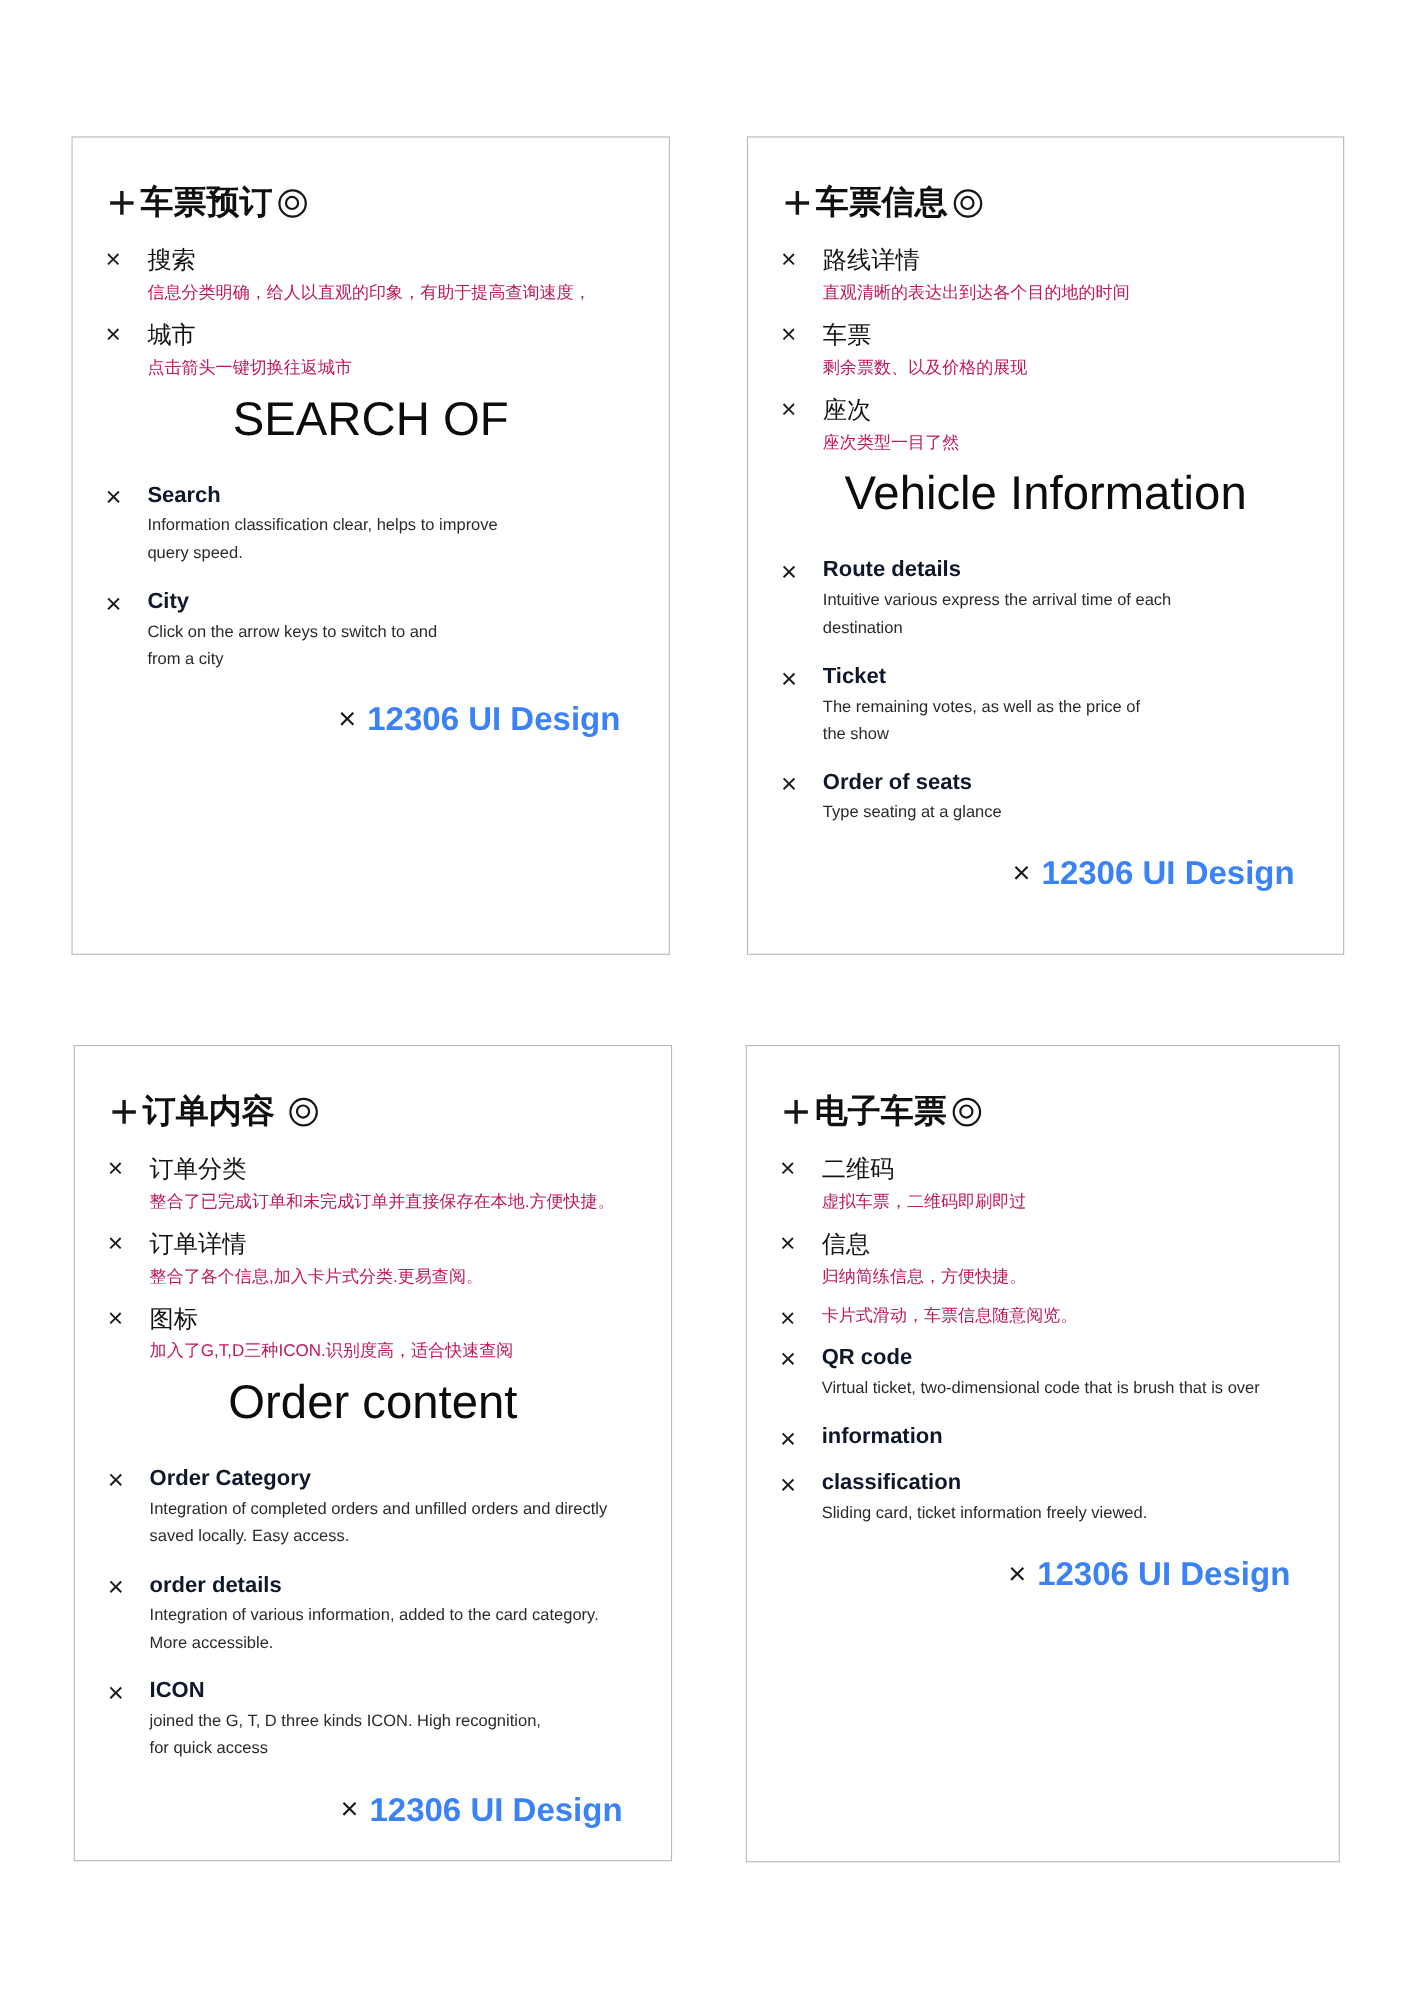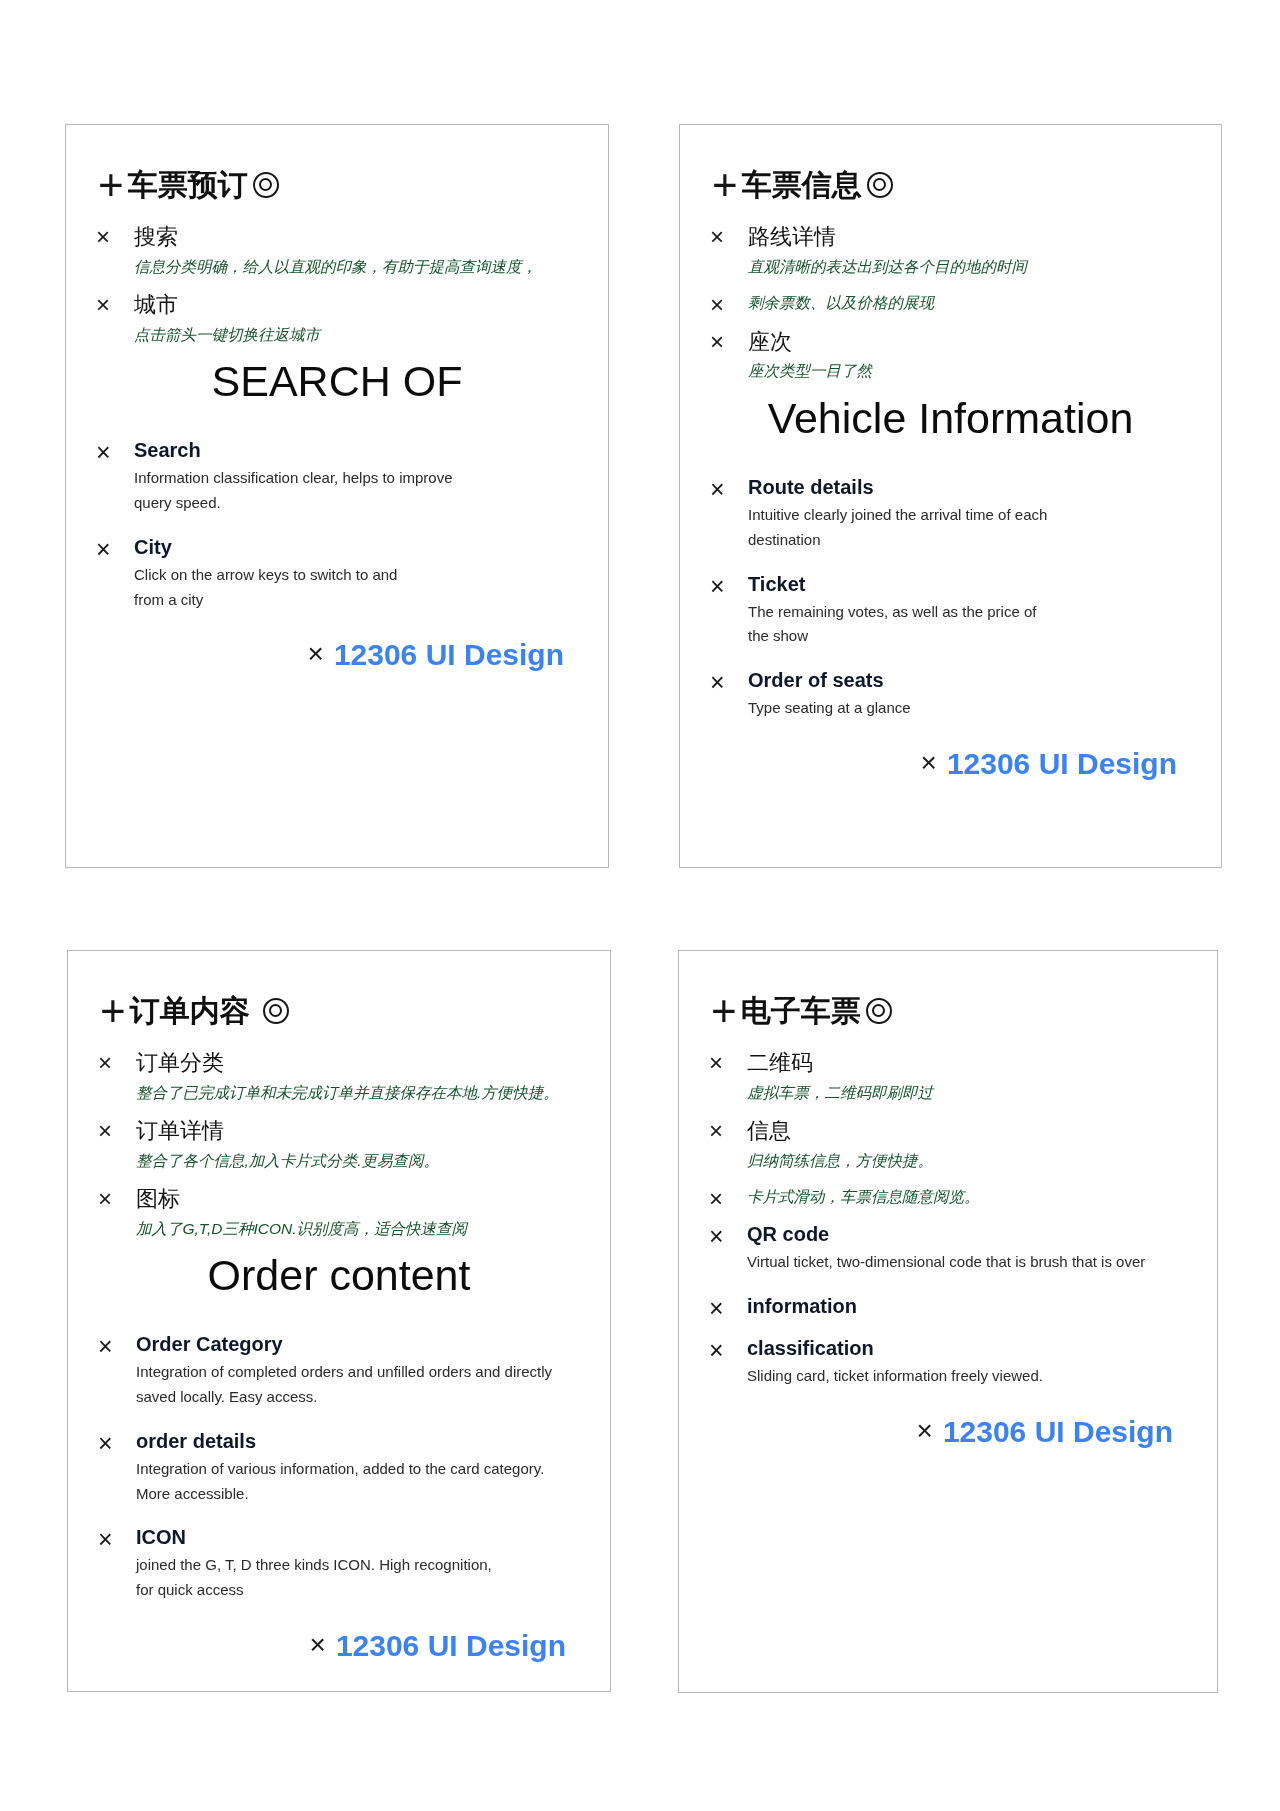"信息分类明确，给人以直观的印象，有助于提高查询速度，" .cn .desc { color: #14532d -> #be185d; font-style: italic -> none }
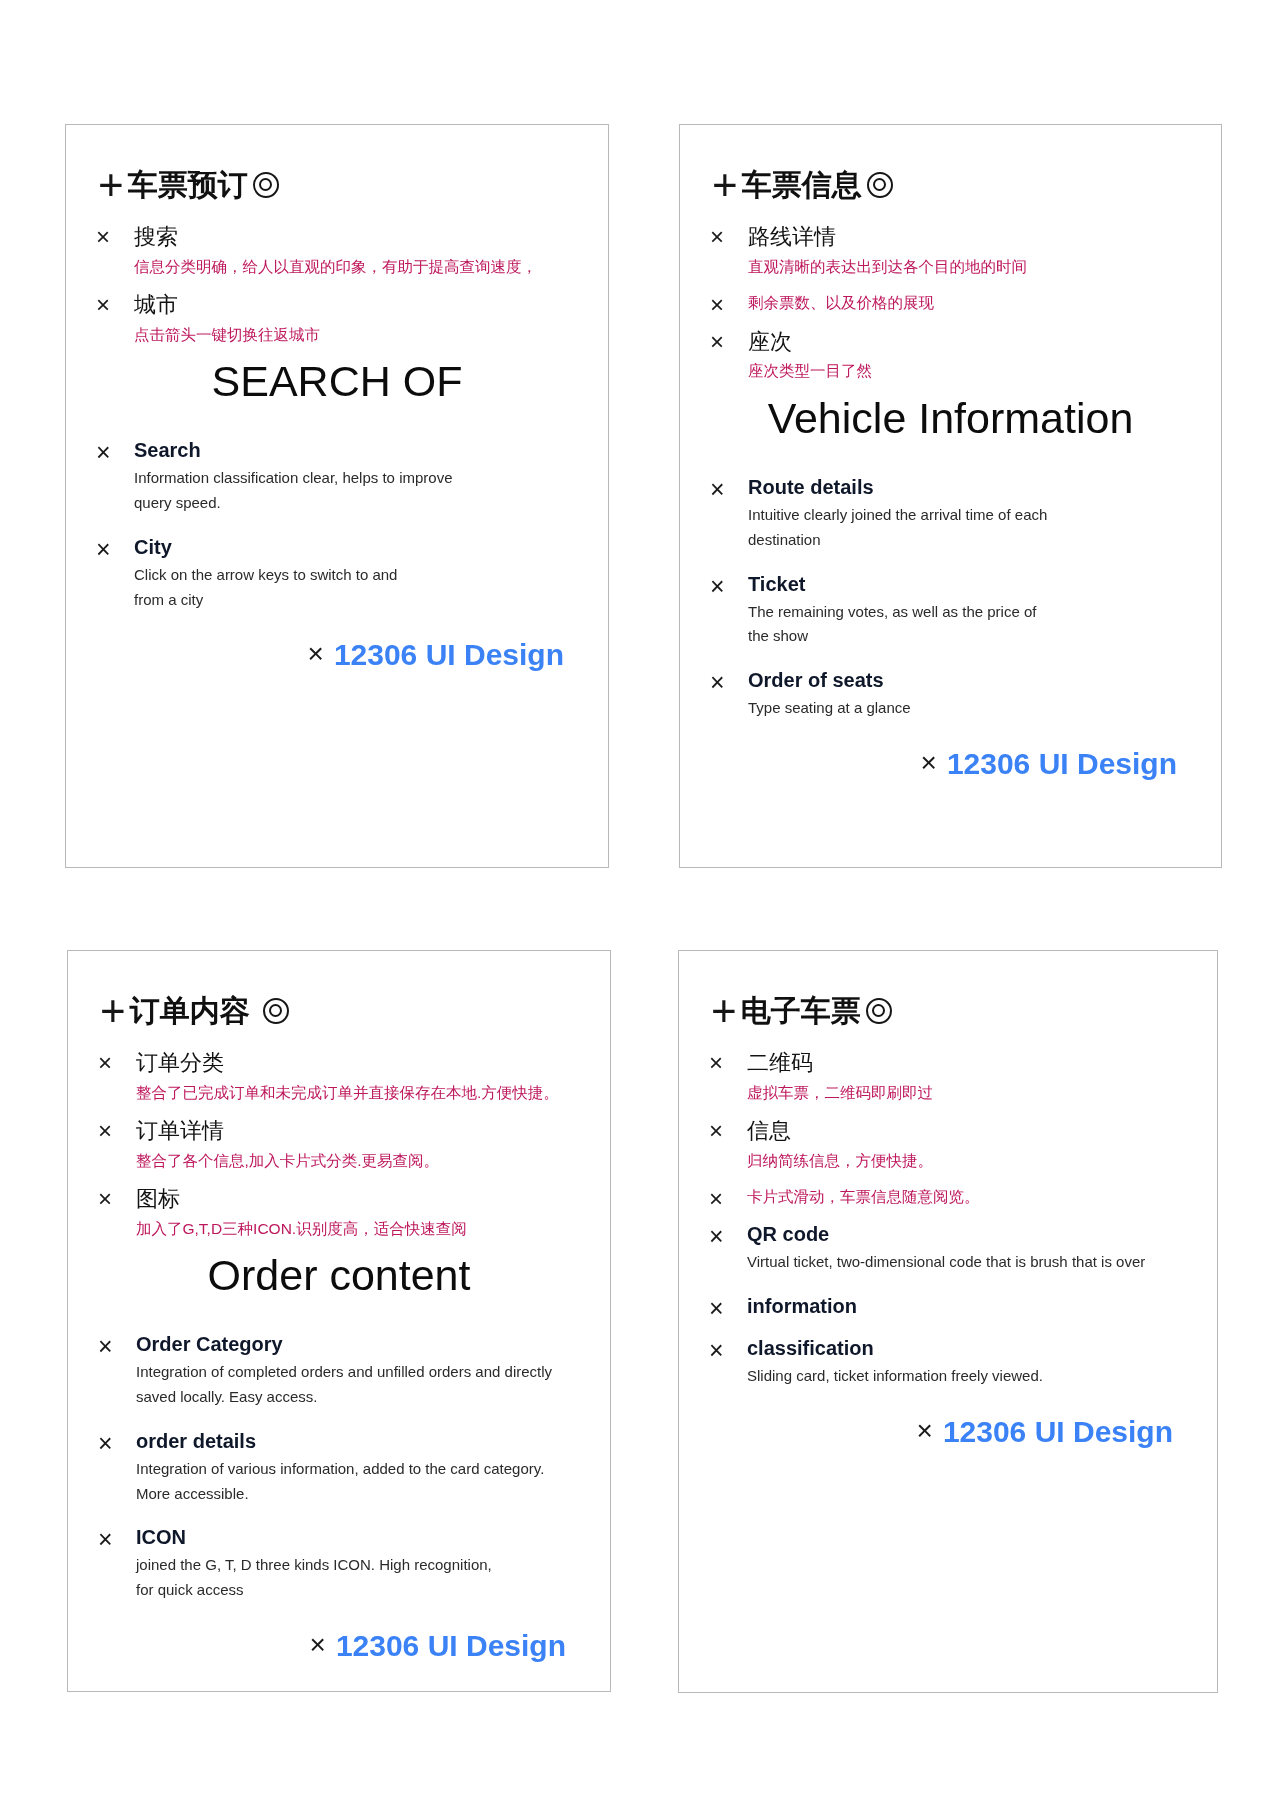"车票" div.heading { html: none -> <div>车票</div> }
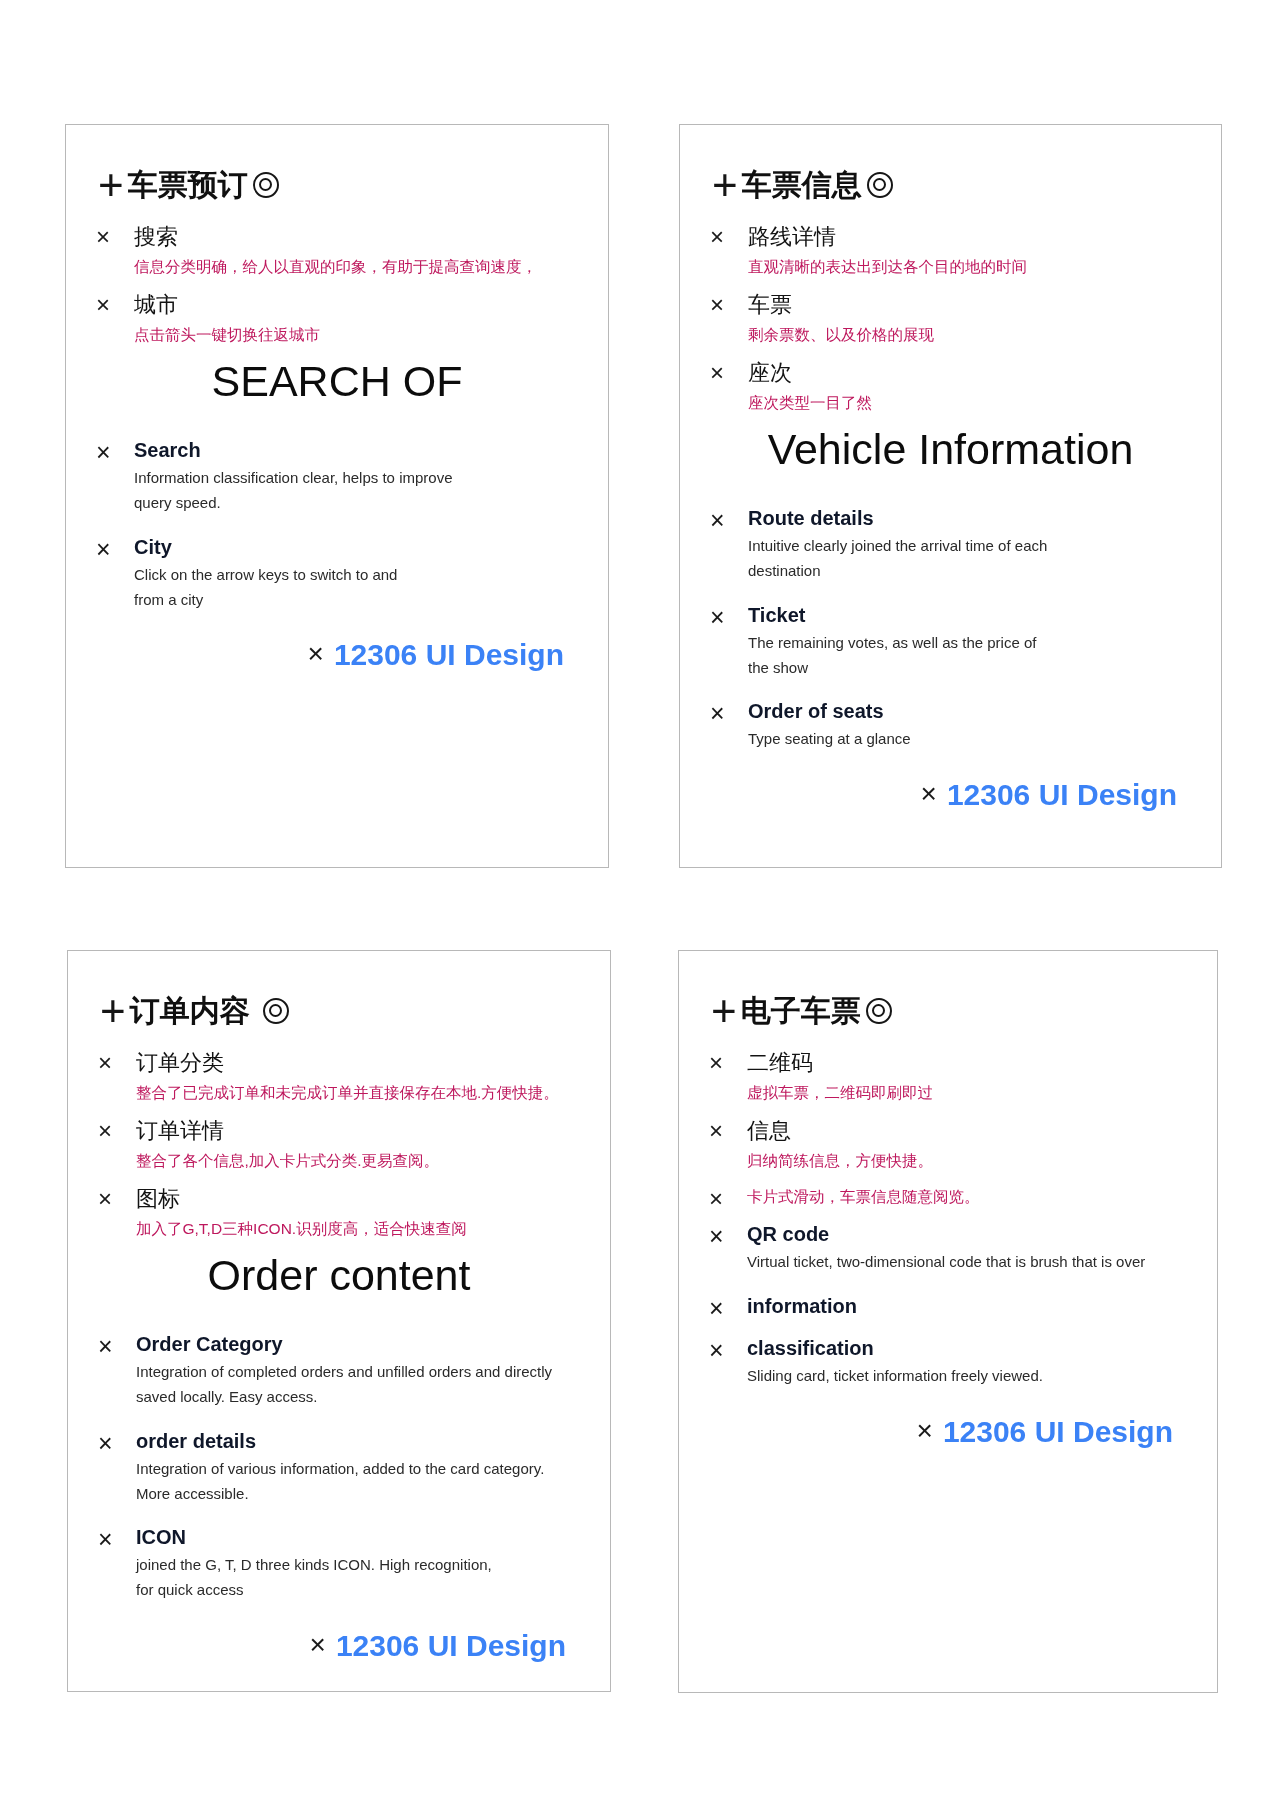"Intuitive clearly joined the arrival" div.desc { text: clearly joined -> various express }
